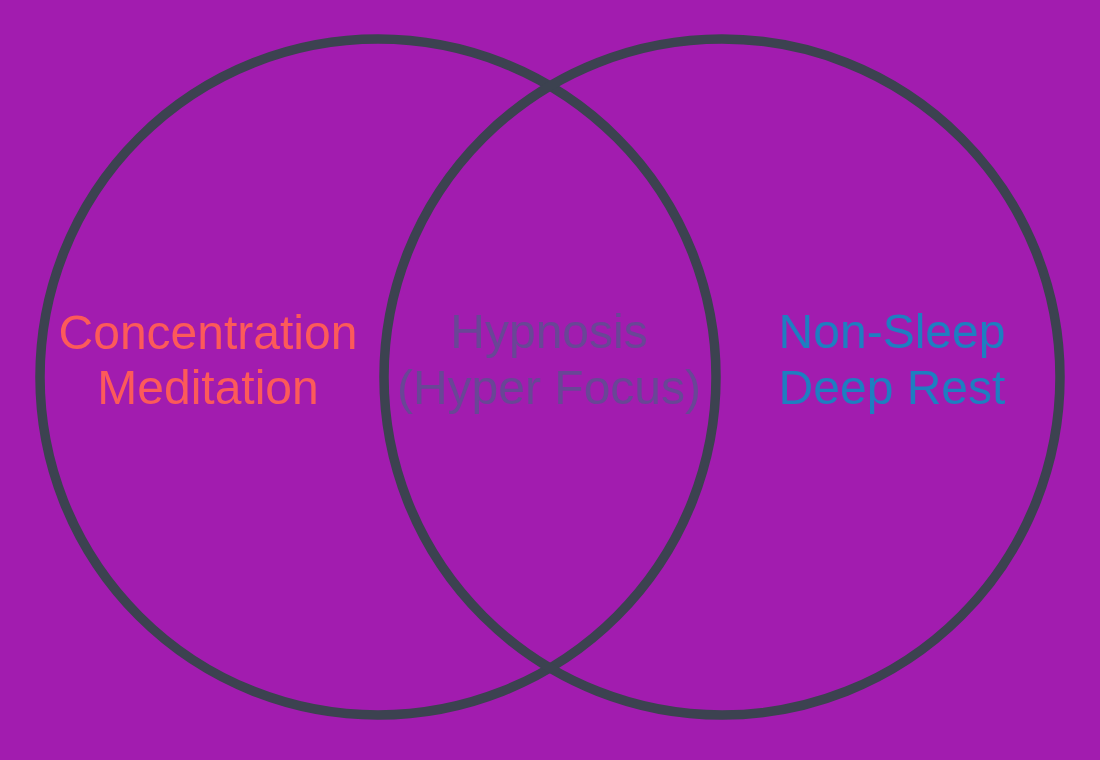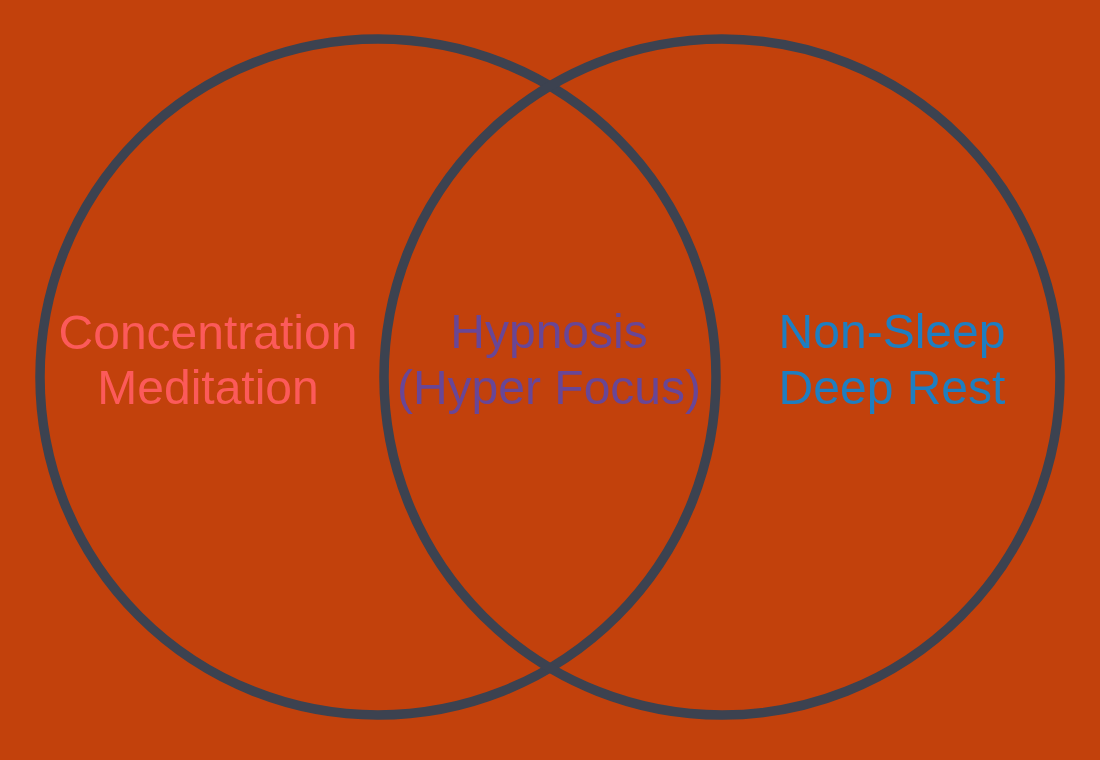"Concentration" .canvas { background: #c2410c -> #a21caf }
